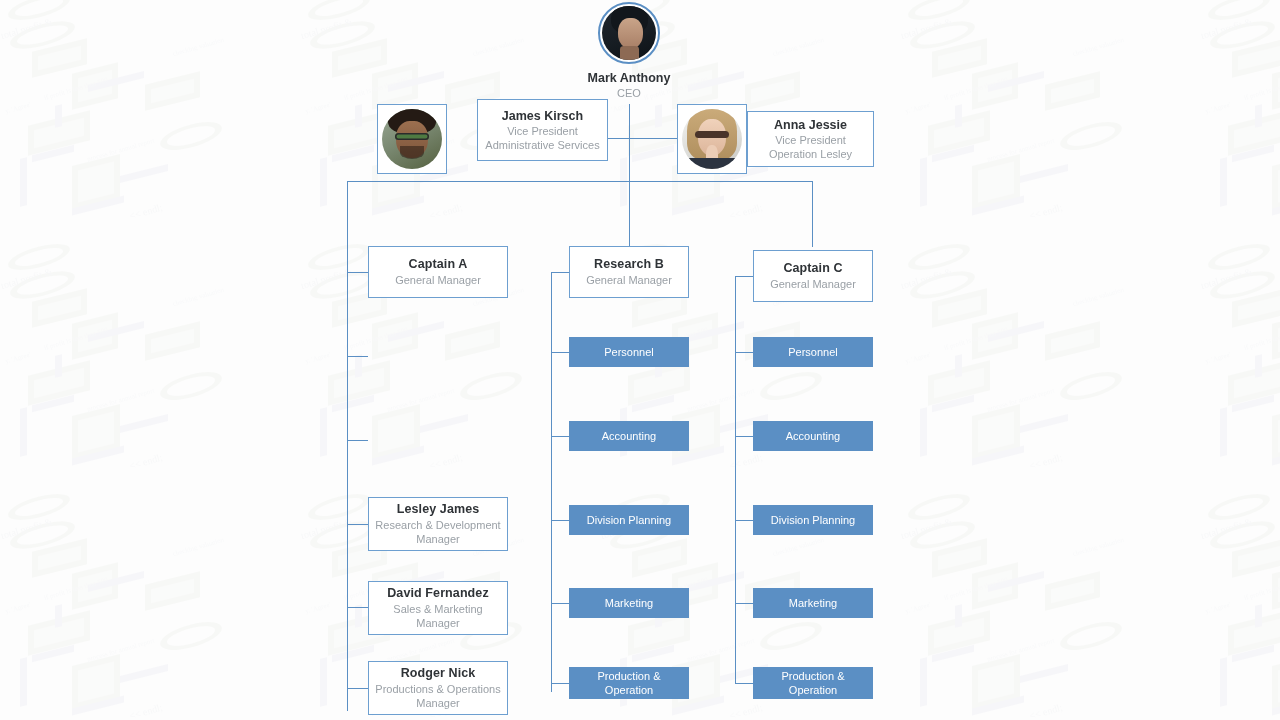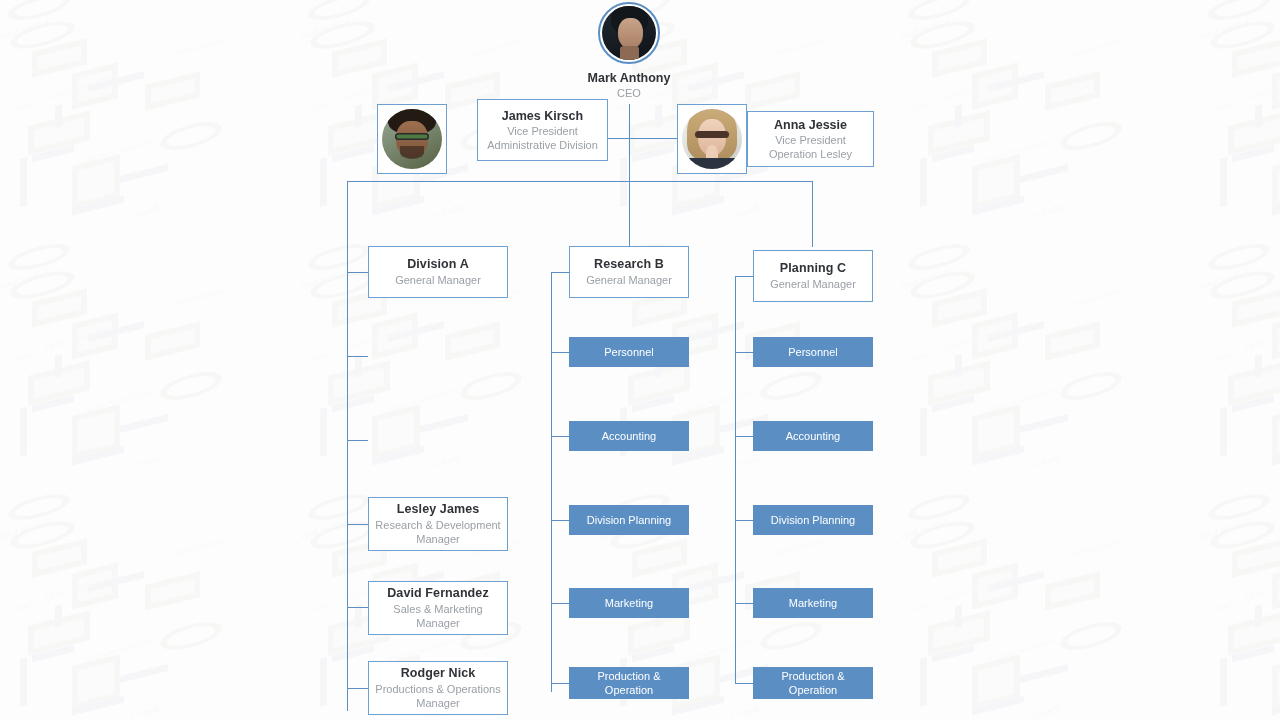"Administrative Division" div.ttl { text: Division -> Services }
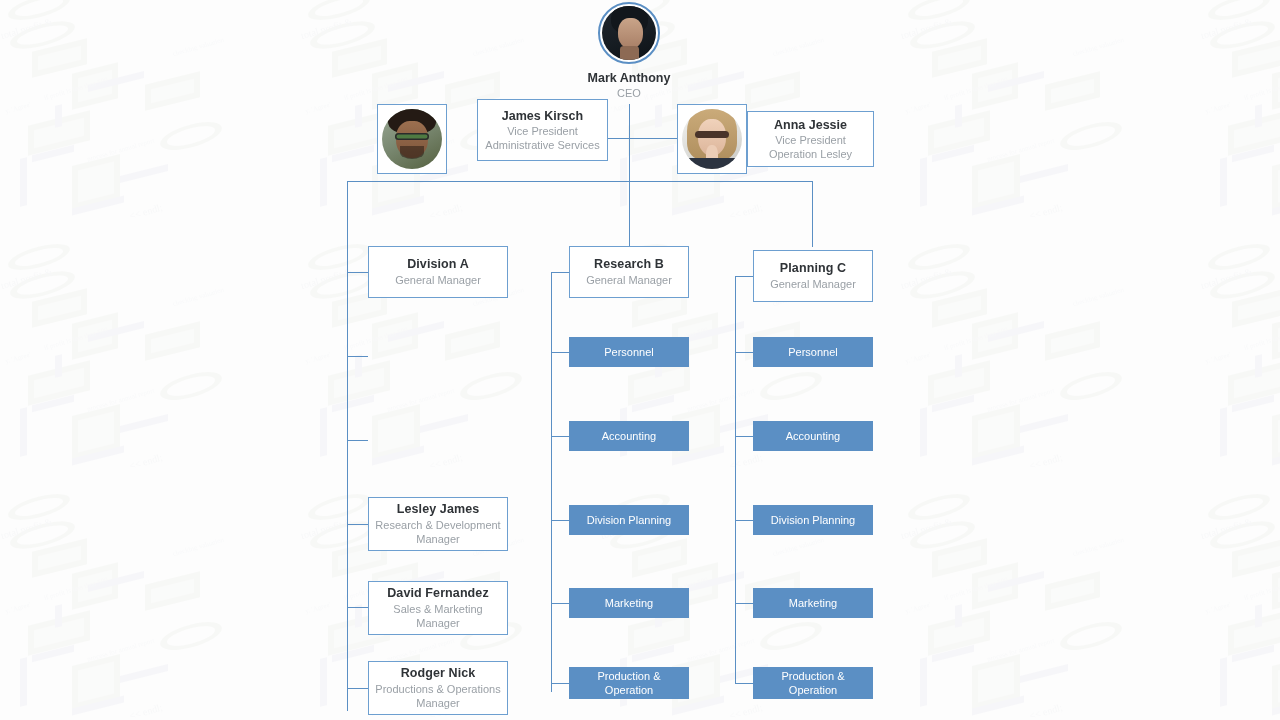"Division A" div.nm { text: Division -> Captain }
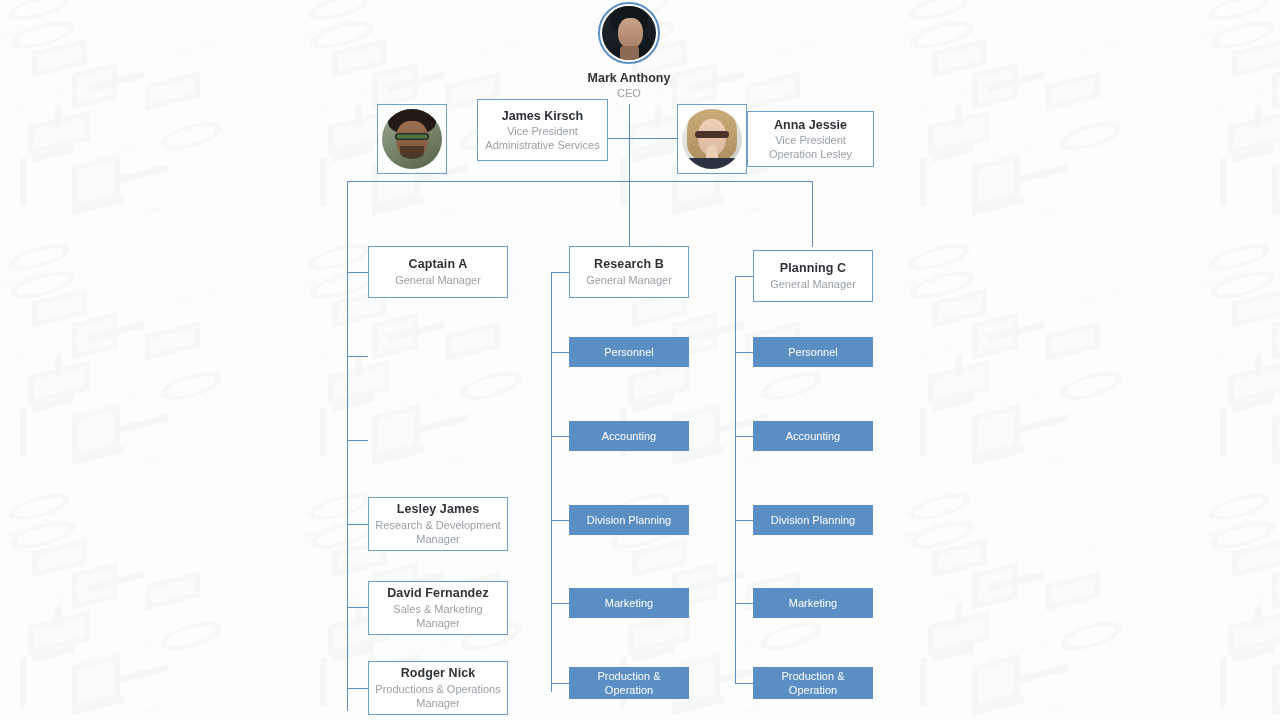"Planning C" div.nm { text: Planning -> Captain }
